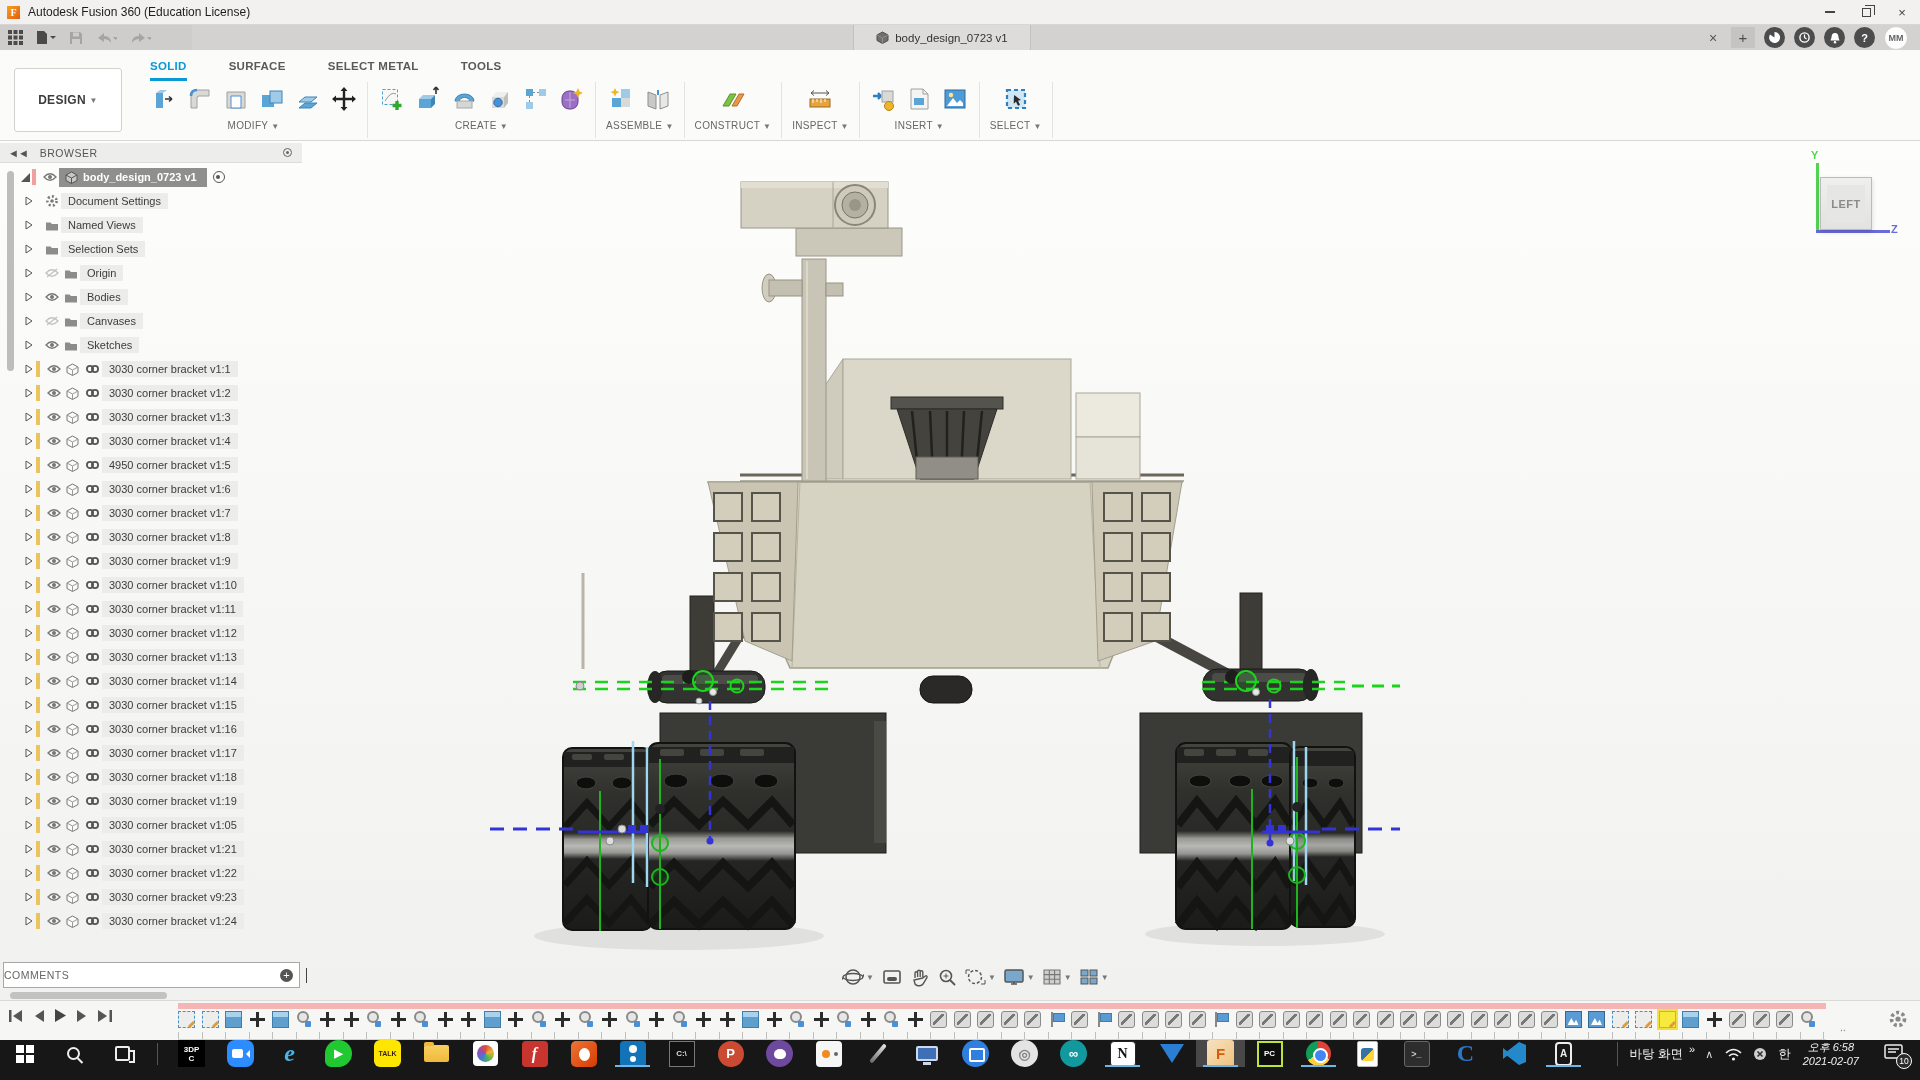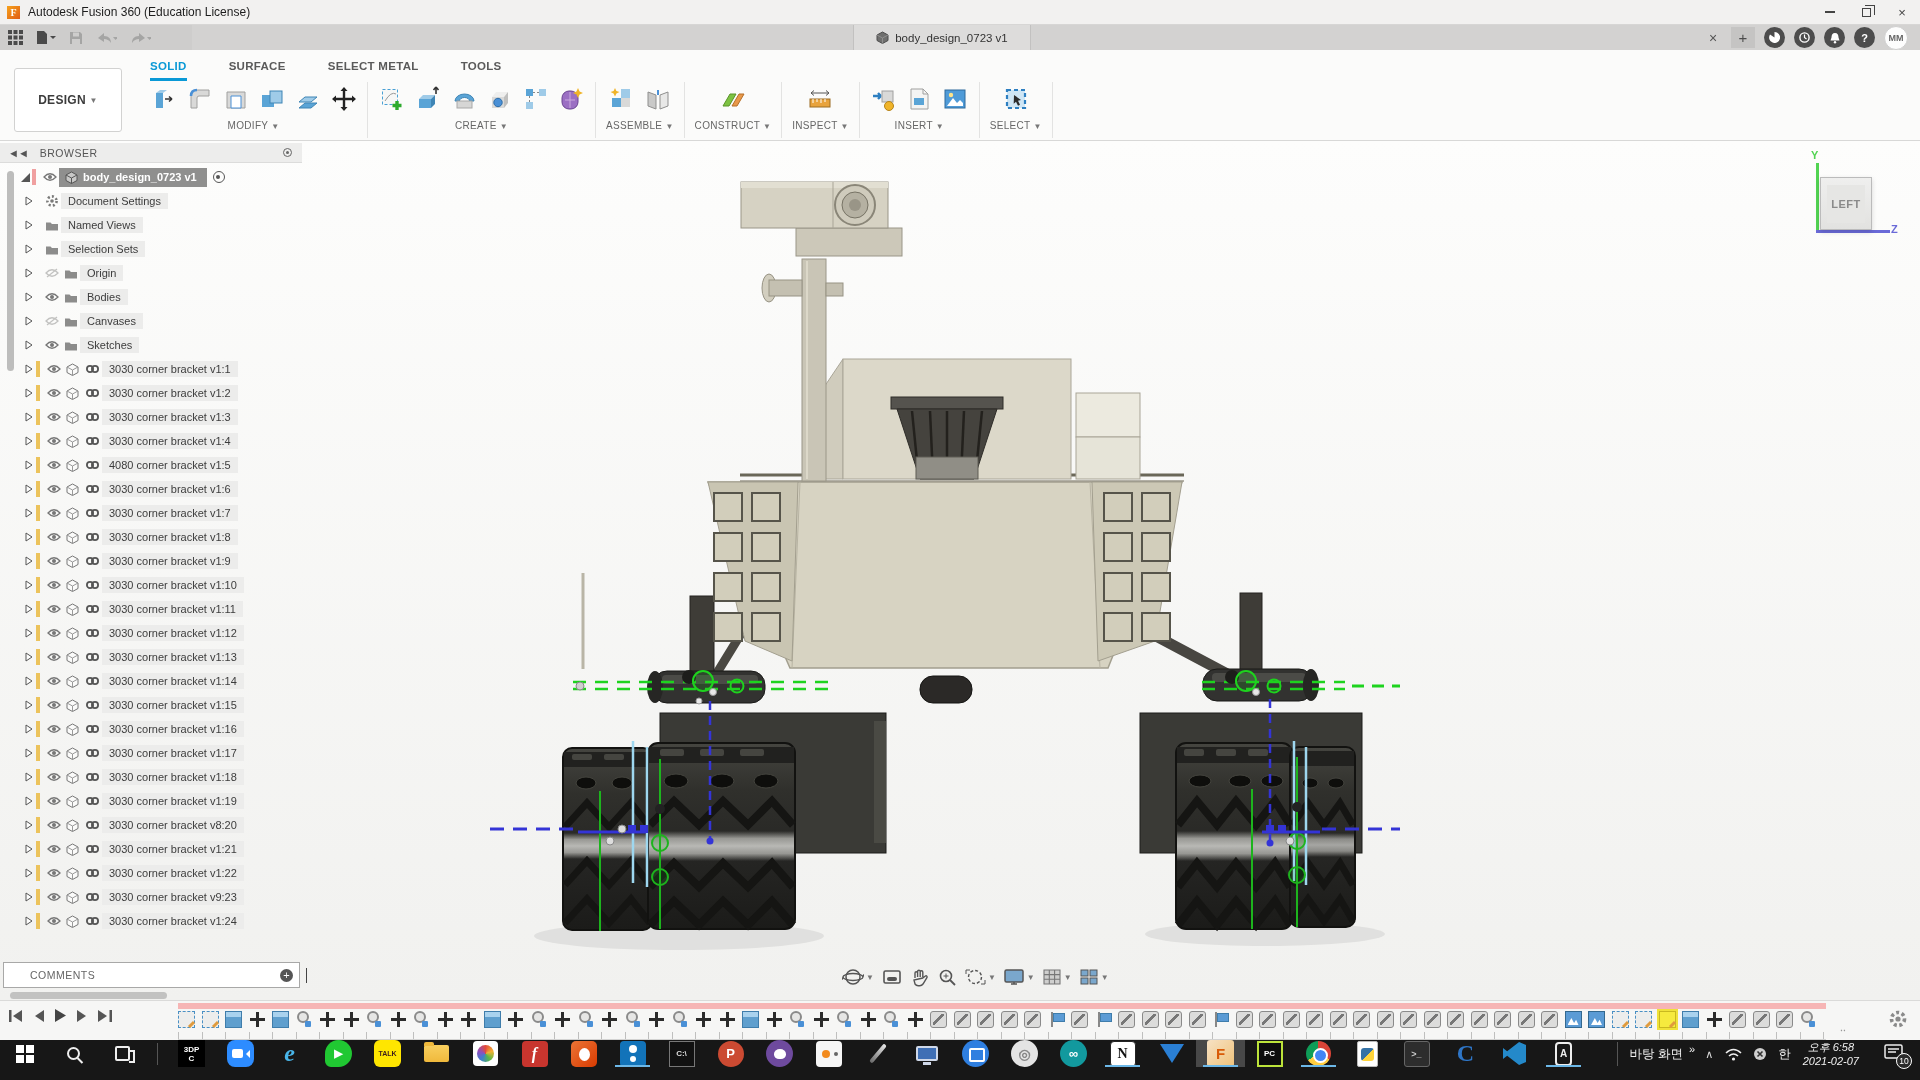"4080 corner bracket v1:5" span.blabel { text: 4080 -> 4950 }
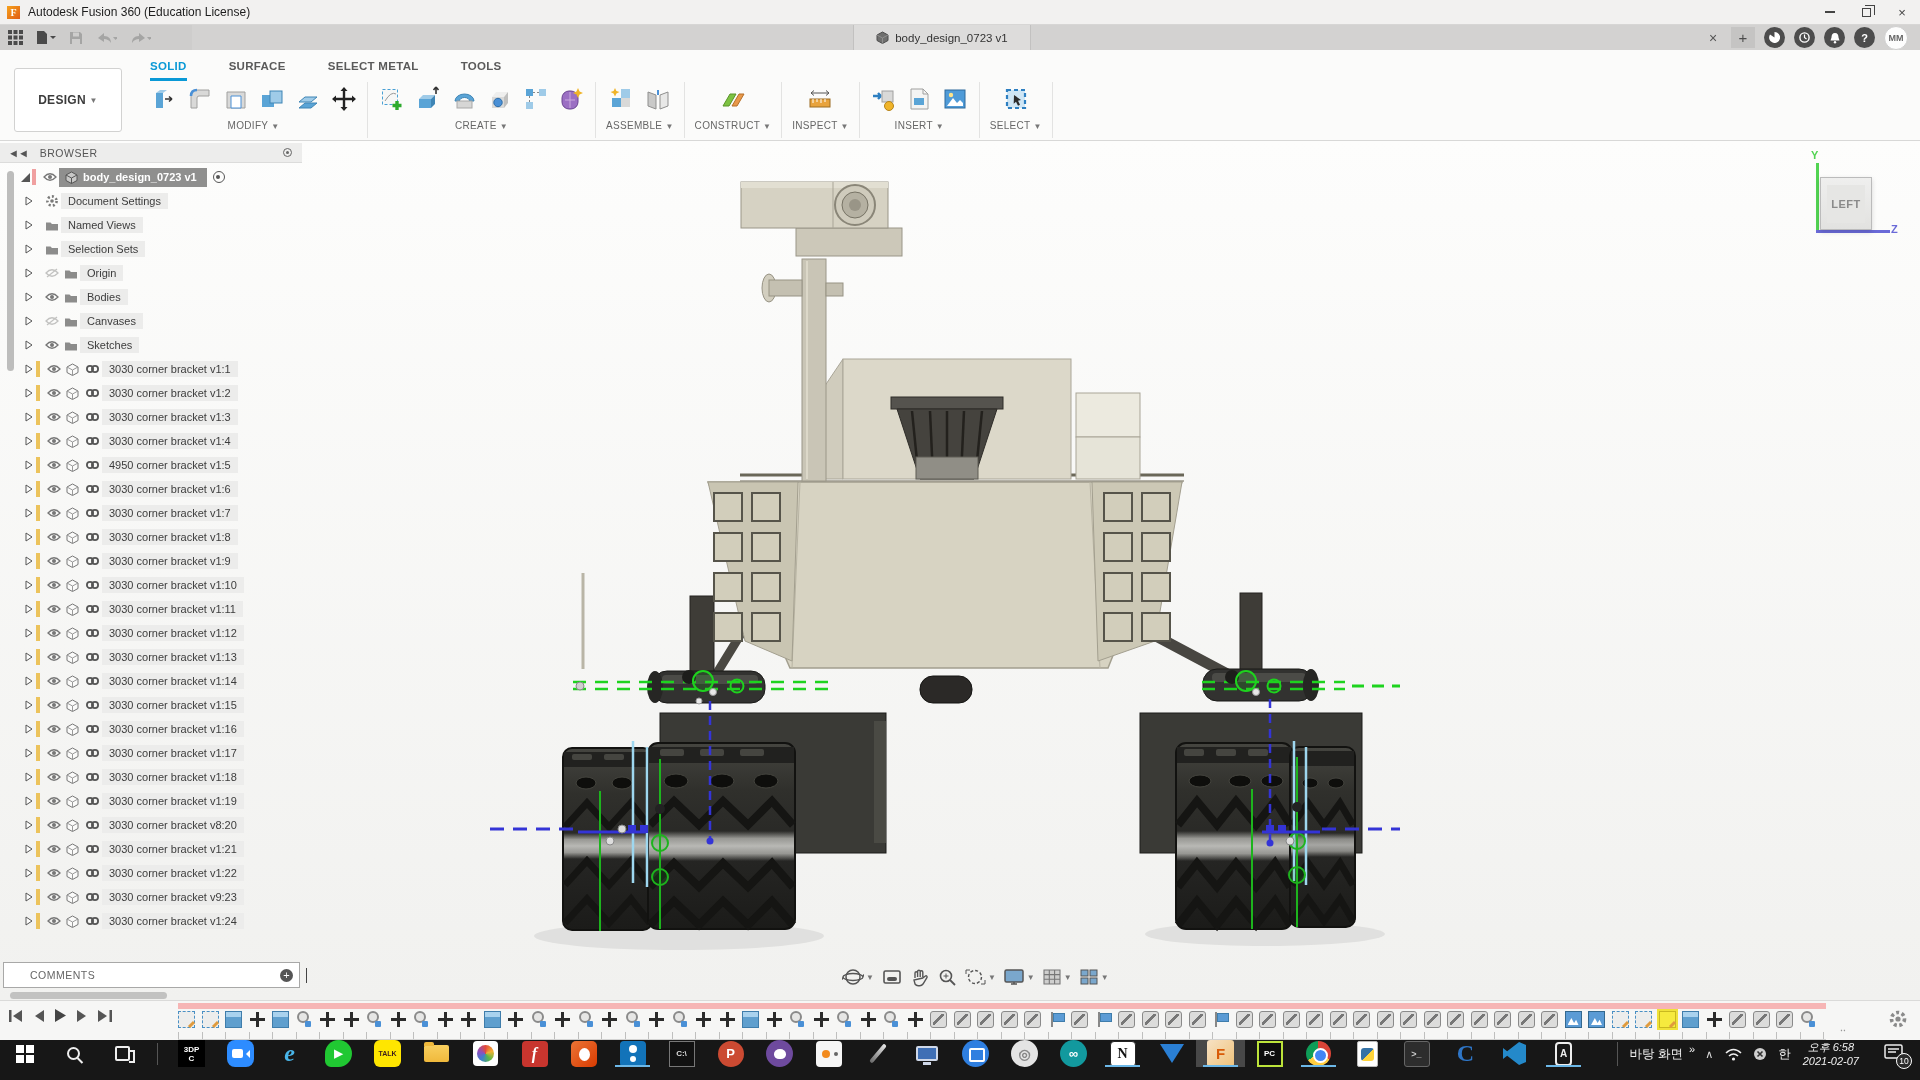"3030 corner bracket v8:20" span.blabel { text: v8:20 -> v1:05 }
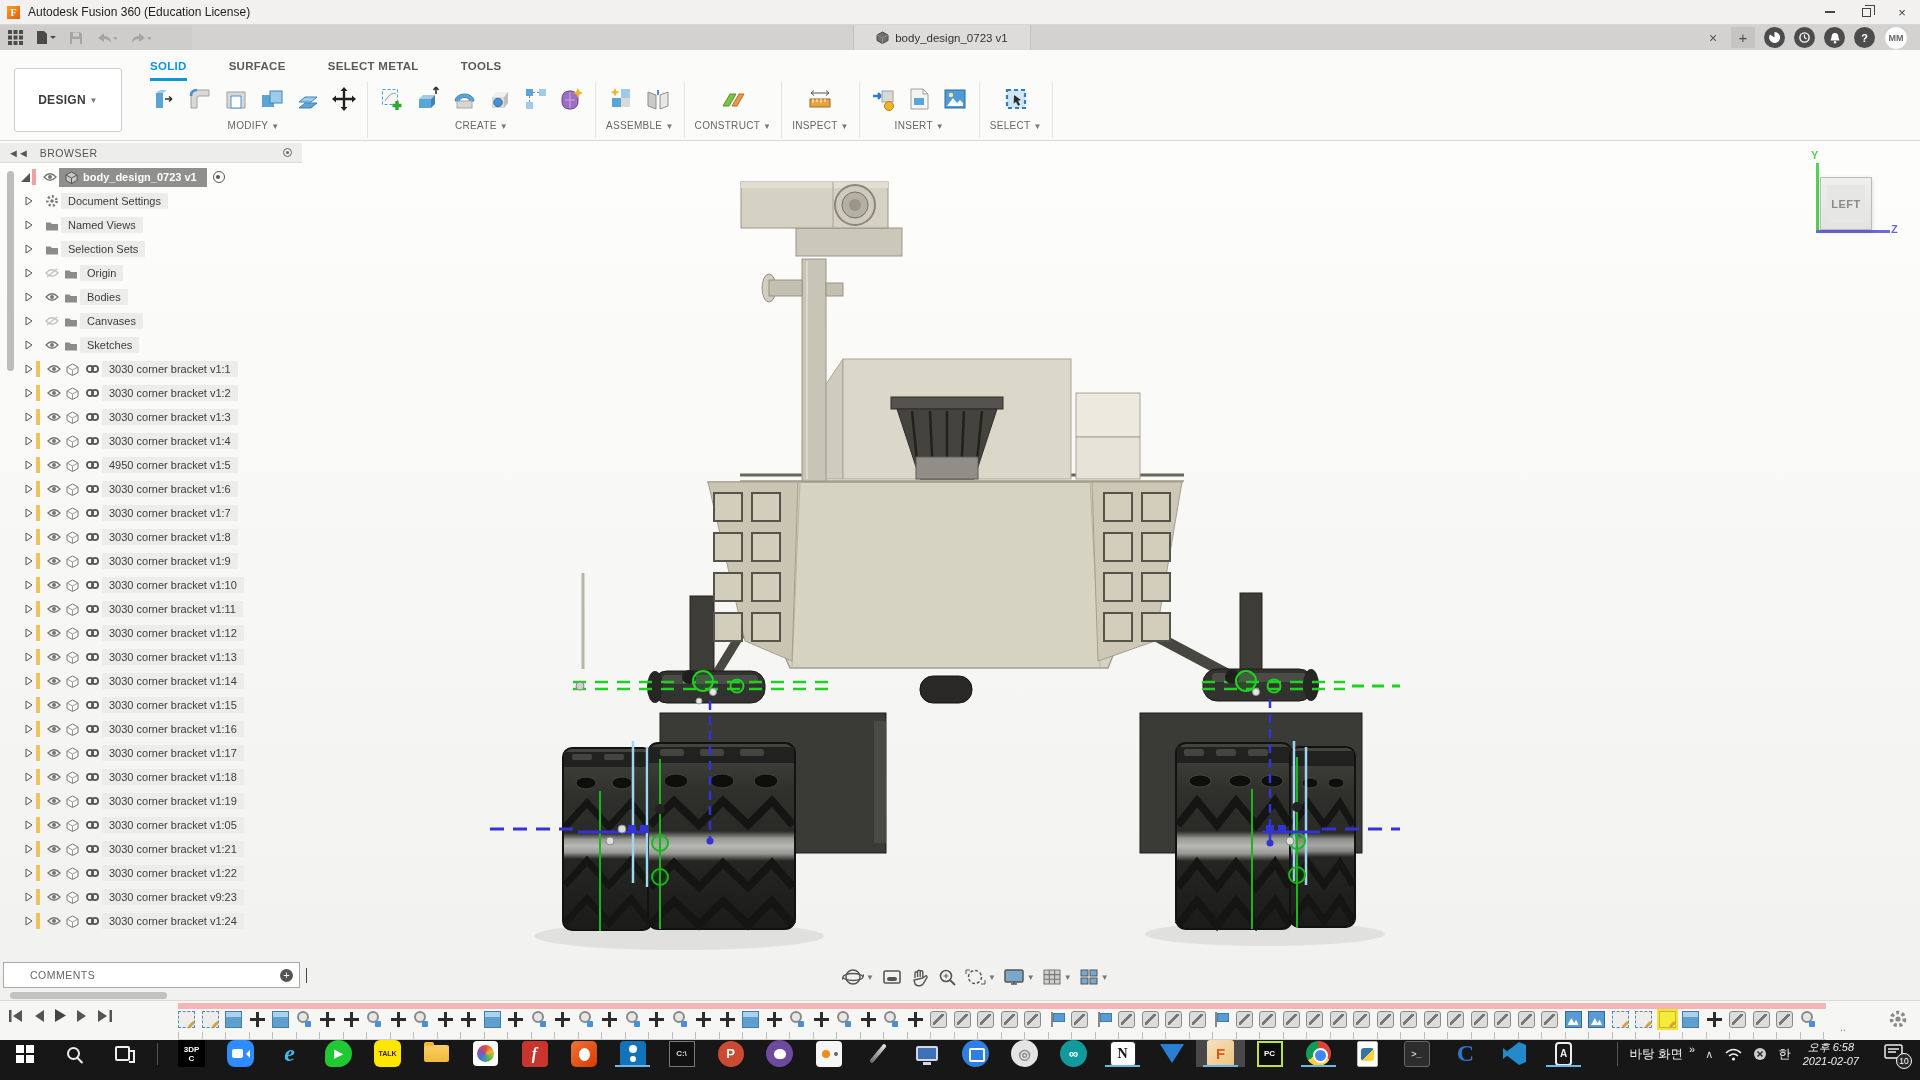"COMMENTS" .comments-label { margin-left: 26px -> none }
